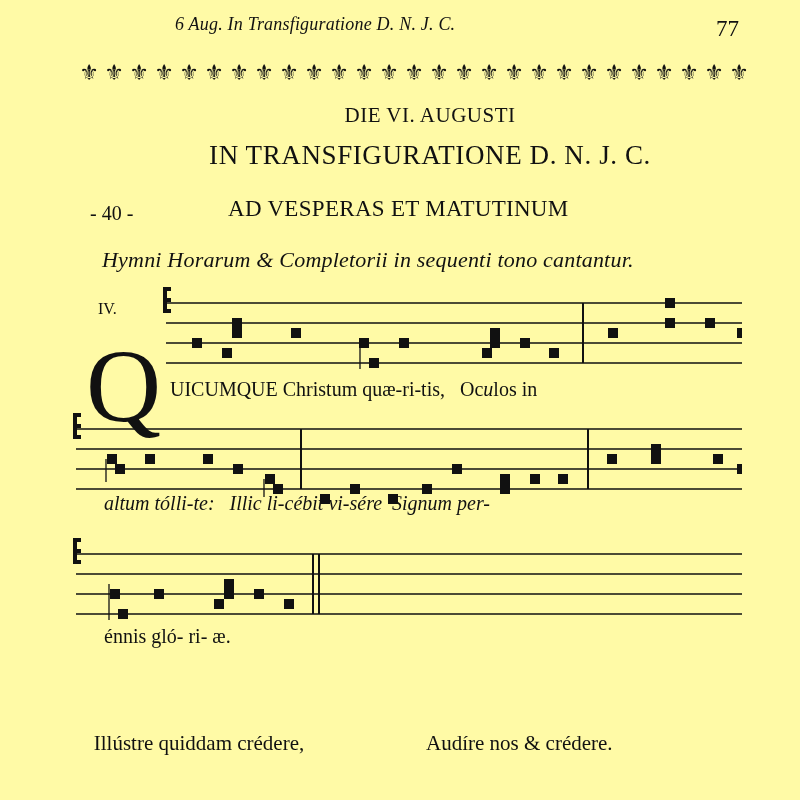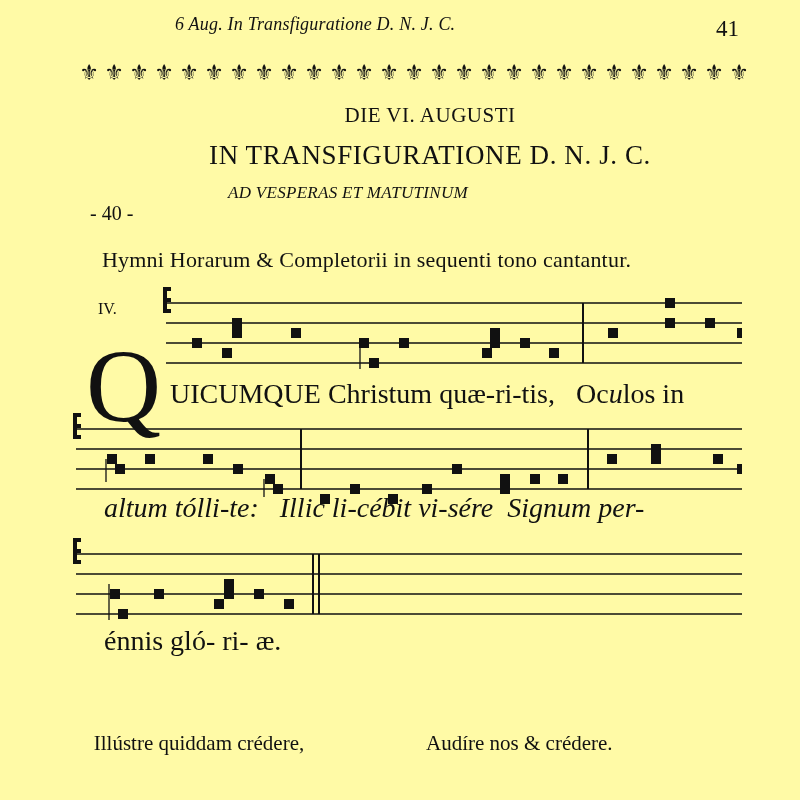"41" div.abs { text: 41 -> 77 }
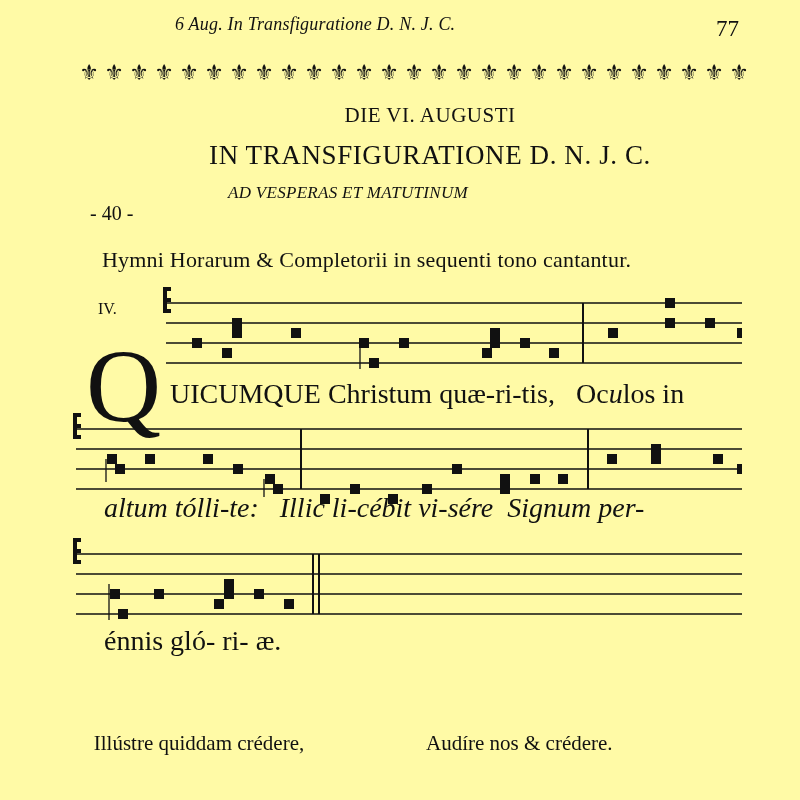"AD VESPERAS ET MATUTINUM" .t-hour { font-size: 17px -> 23px; font-style: italic -> none; top: 183px -> 196px }
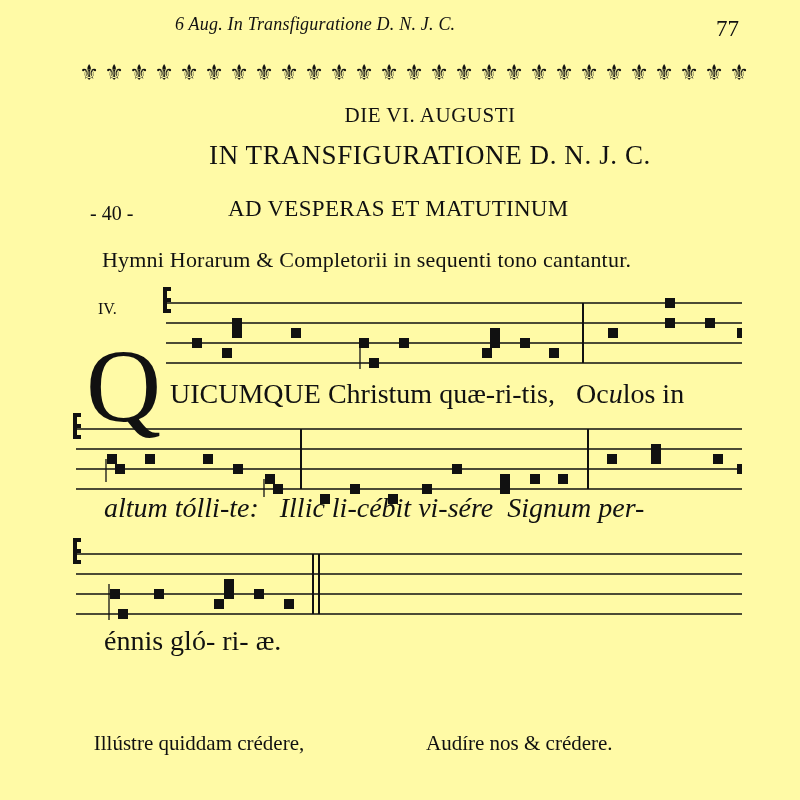"Hymni Horarum & Completorii in" .t-rubric { font-style: none -> italic }
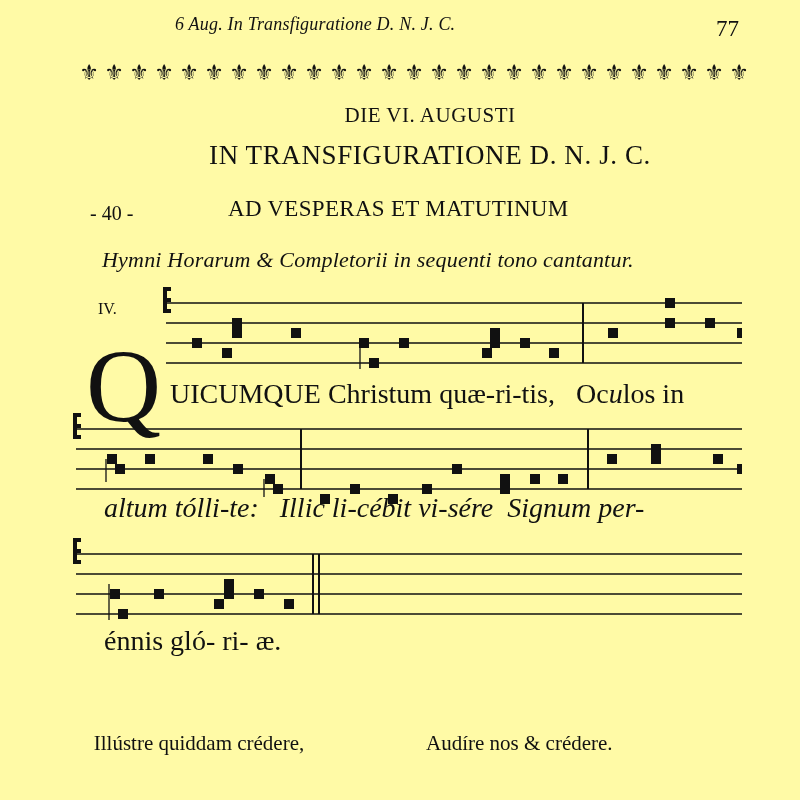"UICUMQUE Christum quæ-ri-tis, Oculos in" .lyric { font-size: 28px -> 20px }
